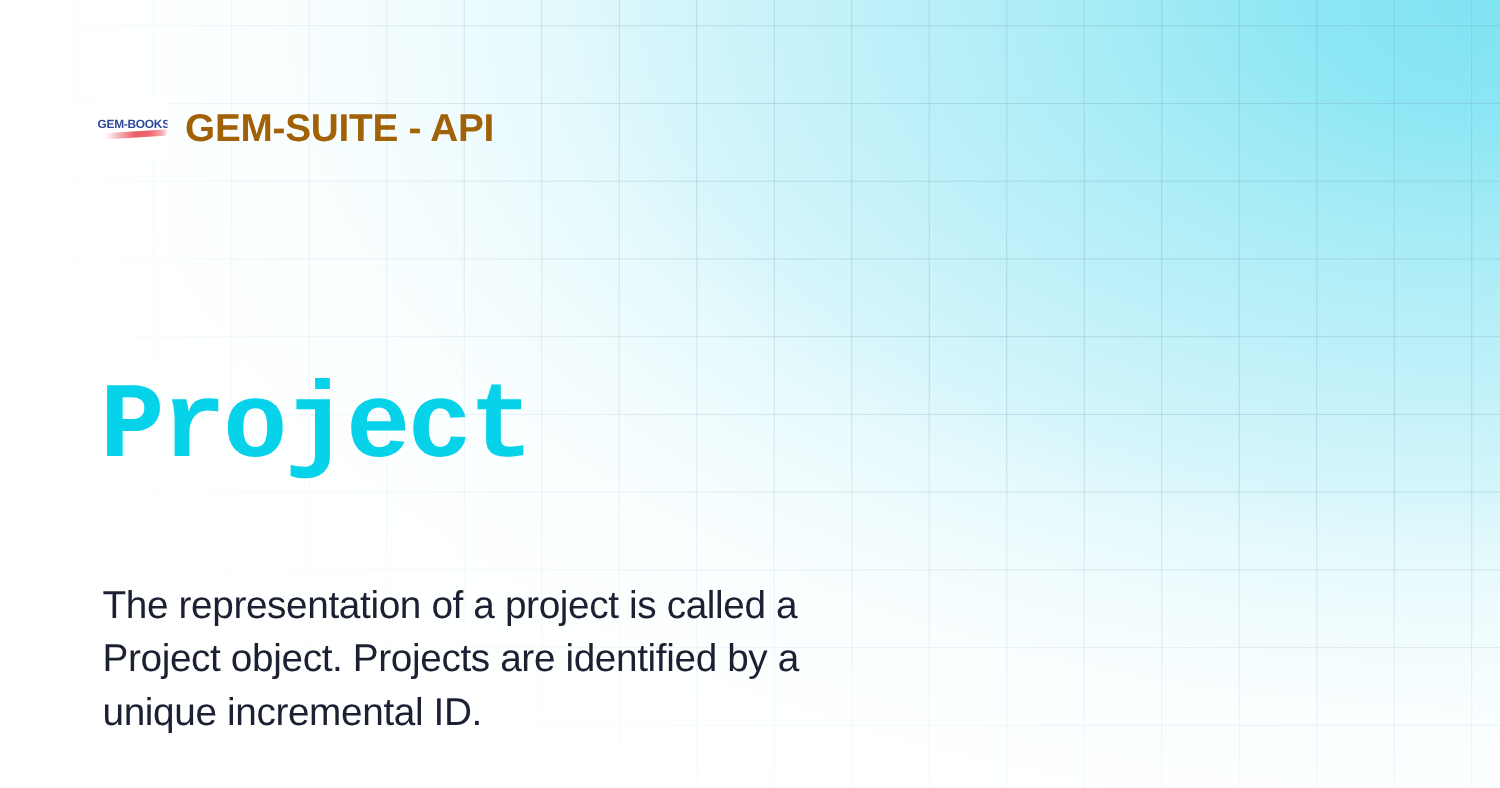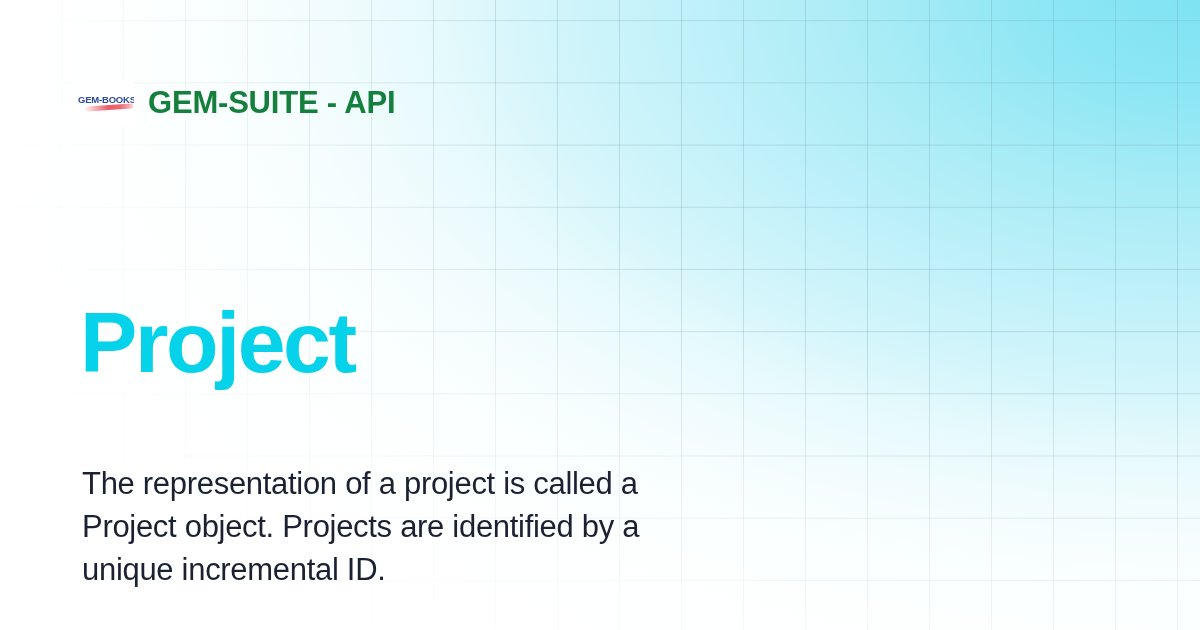"GEM-SUITE - API" .header-title { color: #15803d -> #a16207 }
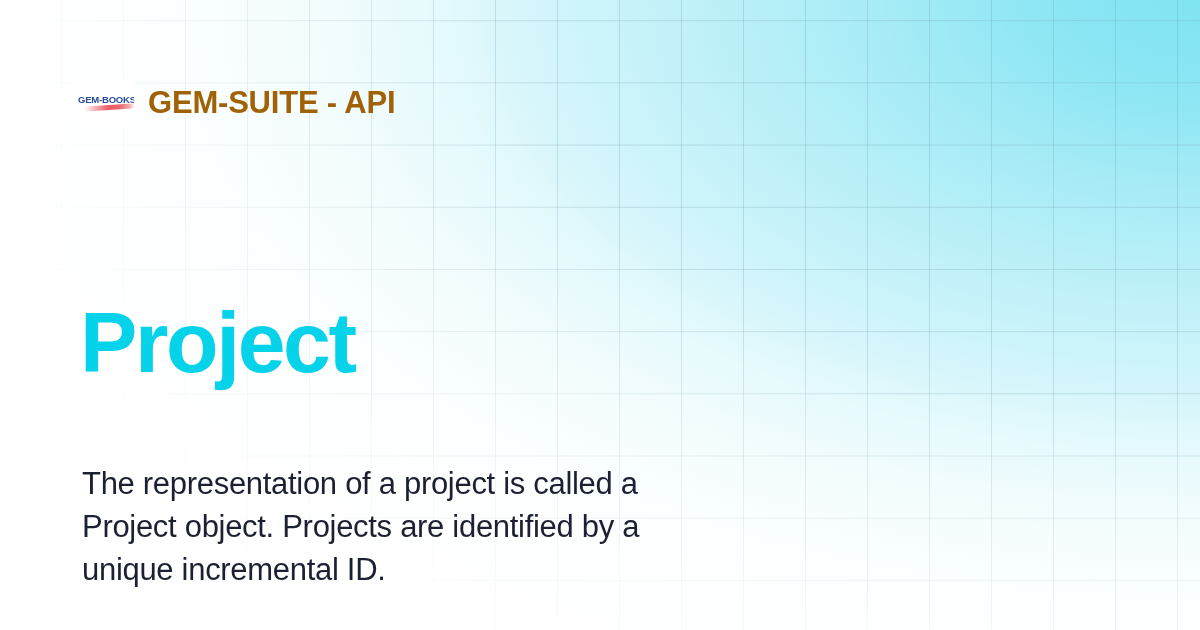"Project" .page-title { font-family: Liberation Sans, sans-serif -> Liberation Mono, monospace }
